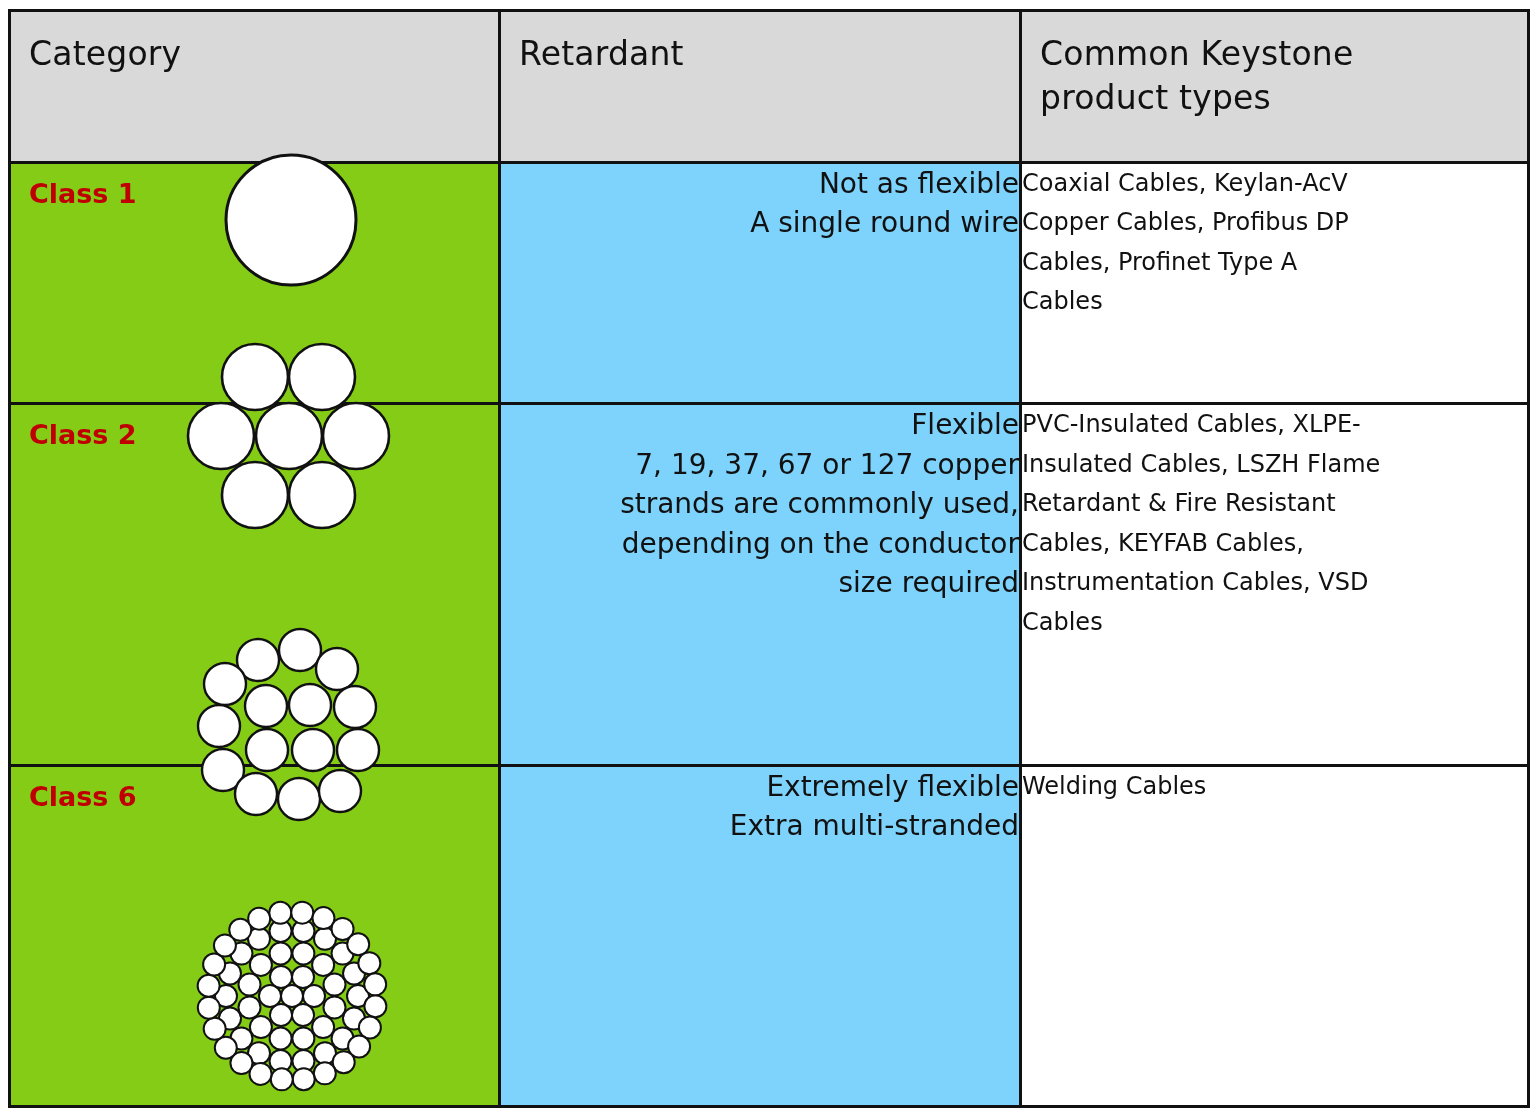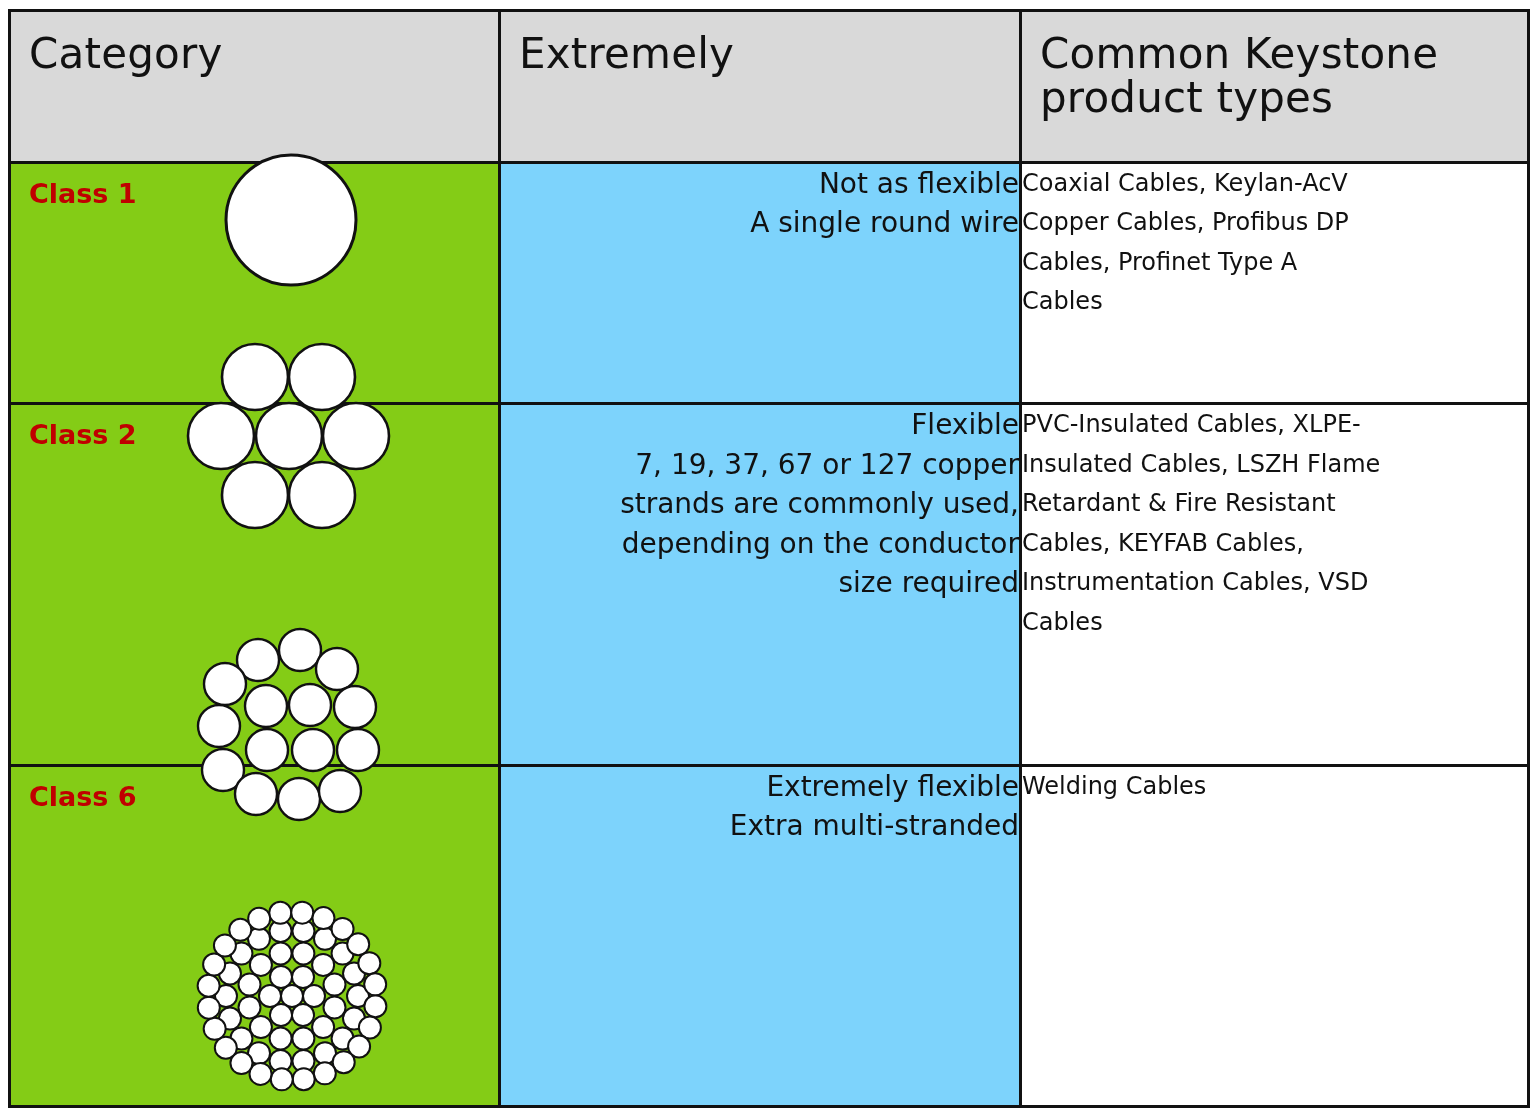"Category" table.grid th { font-size: 42px -> 33px }
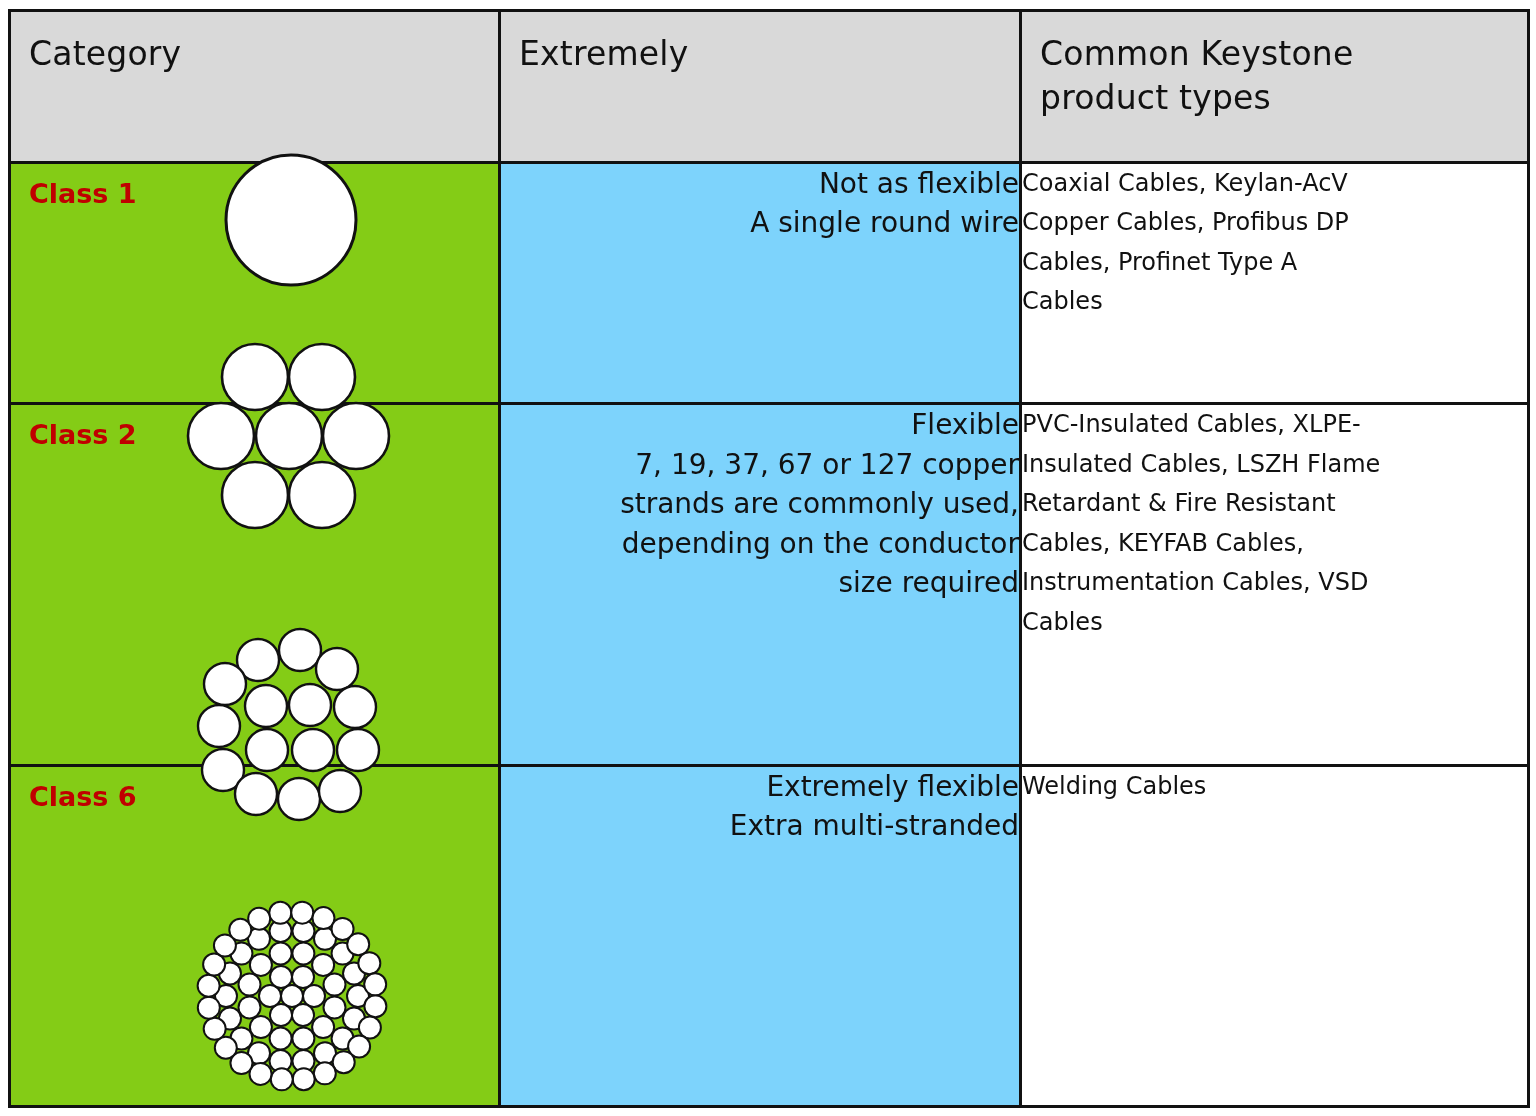"Extremely" span { text: Extremely -> Retardant }
